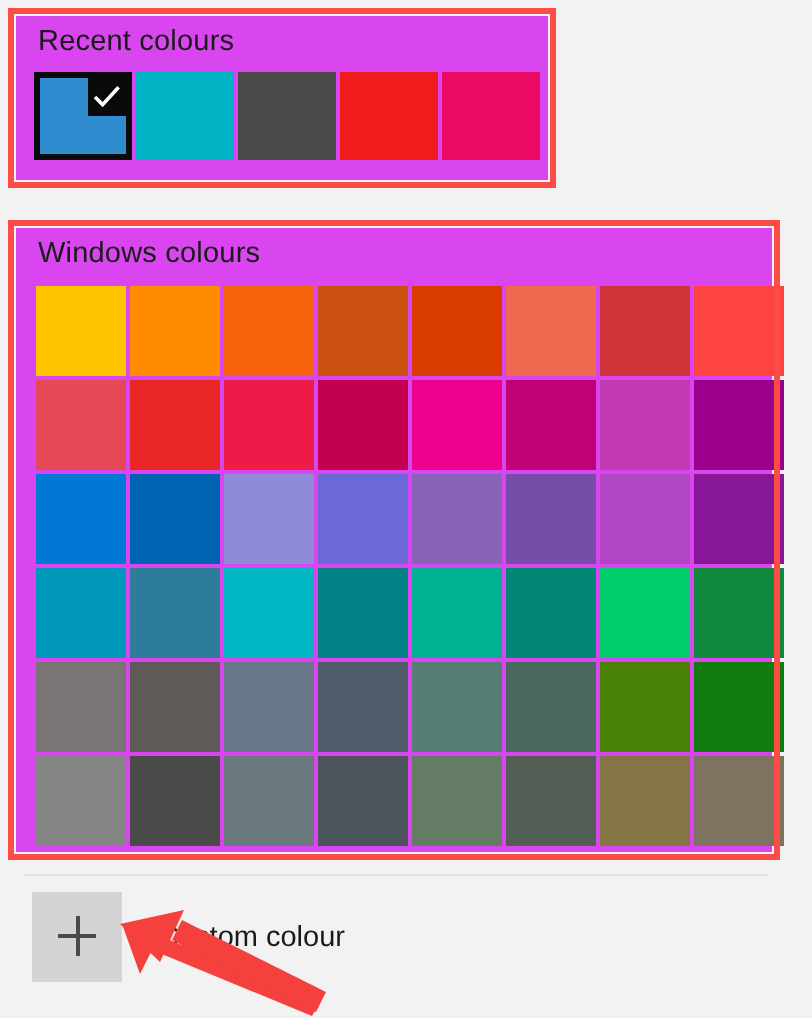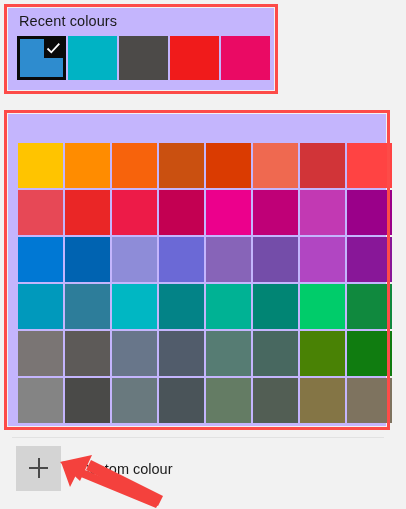"Recent colours" .panel { background: #c4b5fd -> #d946ef }
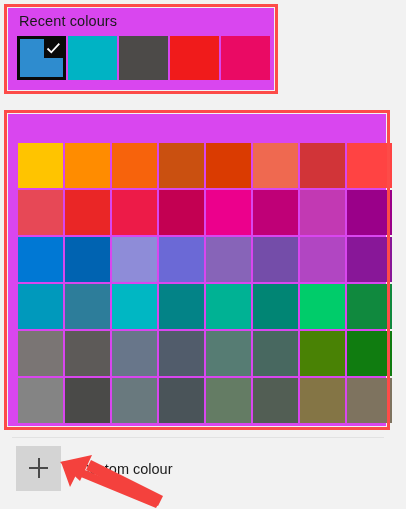"Windows colours" div.panel-title { html: none -> <div>Windows colours</div> }
